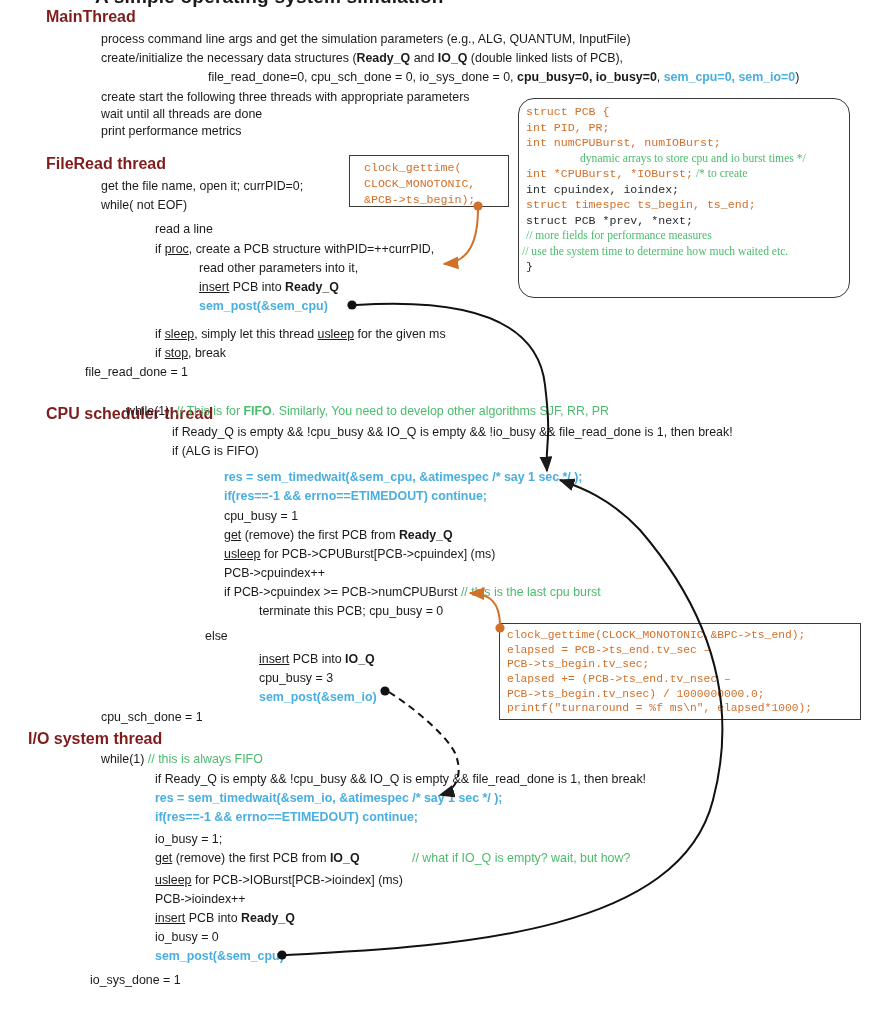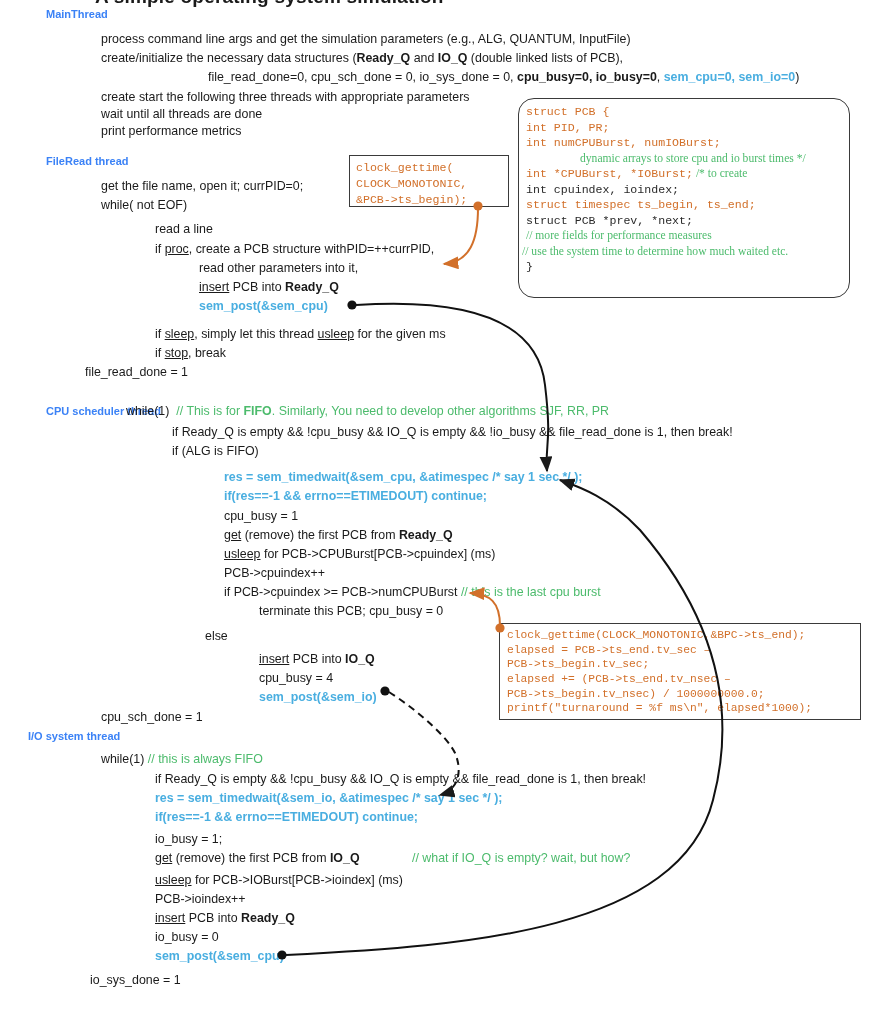"MainThread" .hdr { color: #3b82f6 -> #7f1d1d; font-size: 11px -> 16px }
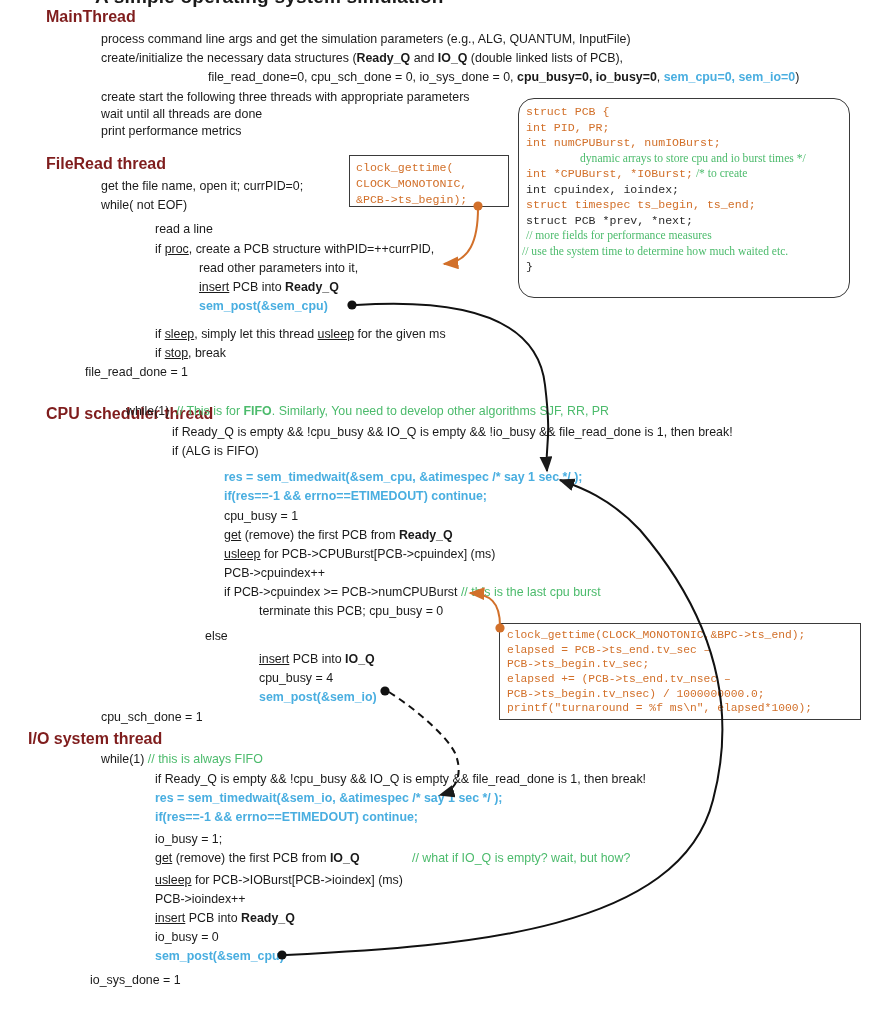"clock_gettime(" div.box { padding: 4px 6px -> 4px 14px }
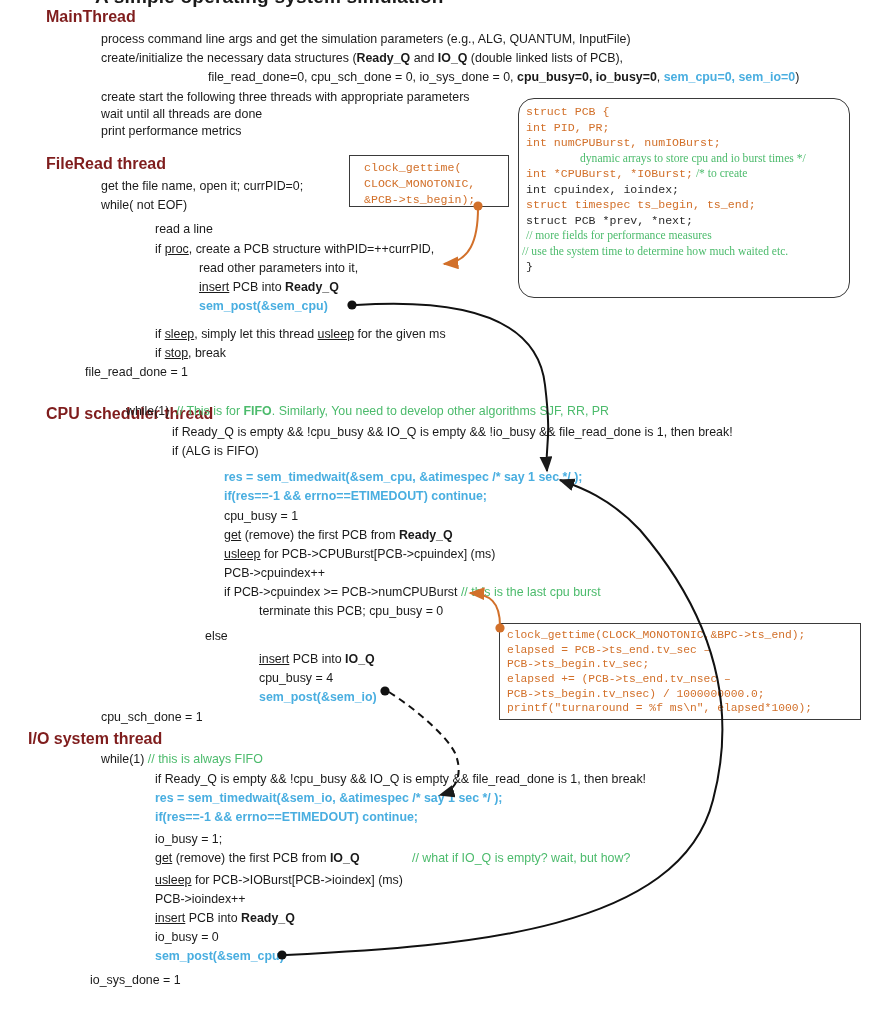"cpu_busy = 4" div.abs { text: 4 -> 3 }
